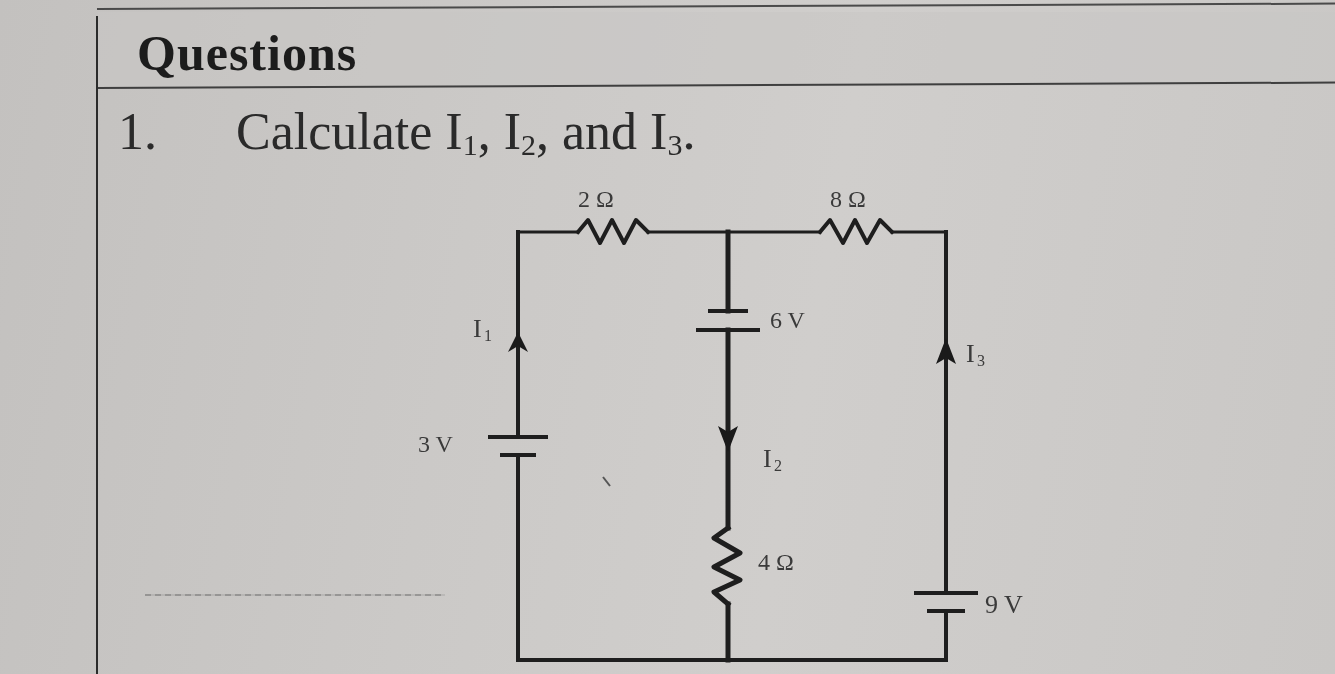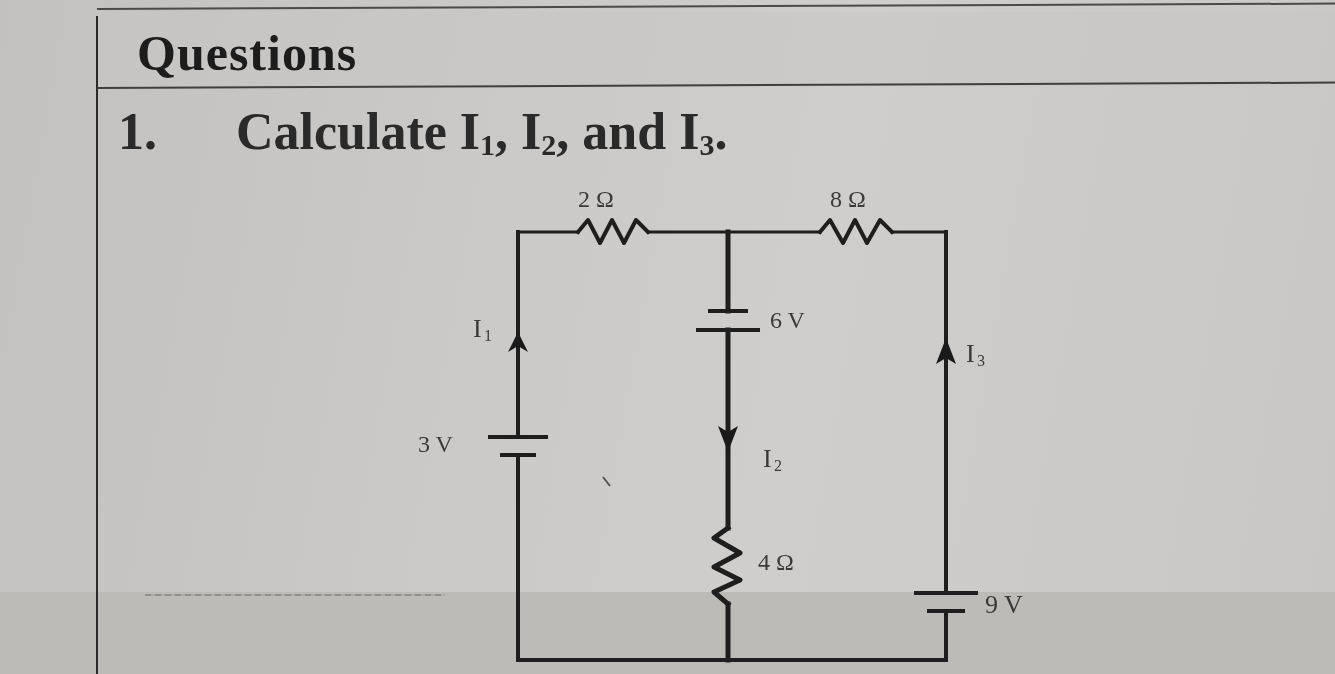"Questions" .page { height: 592px -> 674px }
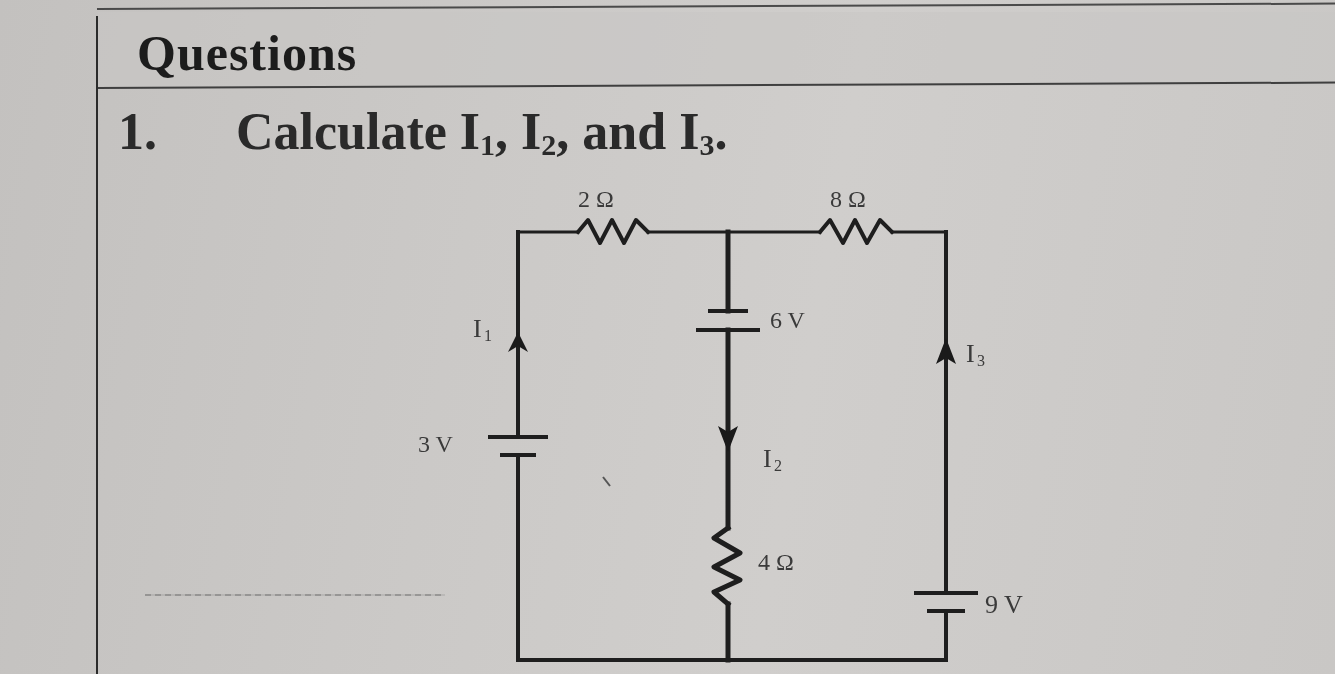"1. Calculate I1, I2, and" .question { font-weight: bold -> none }
